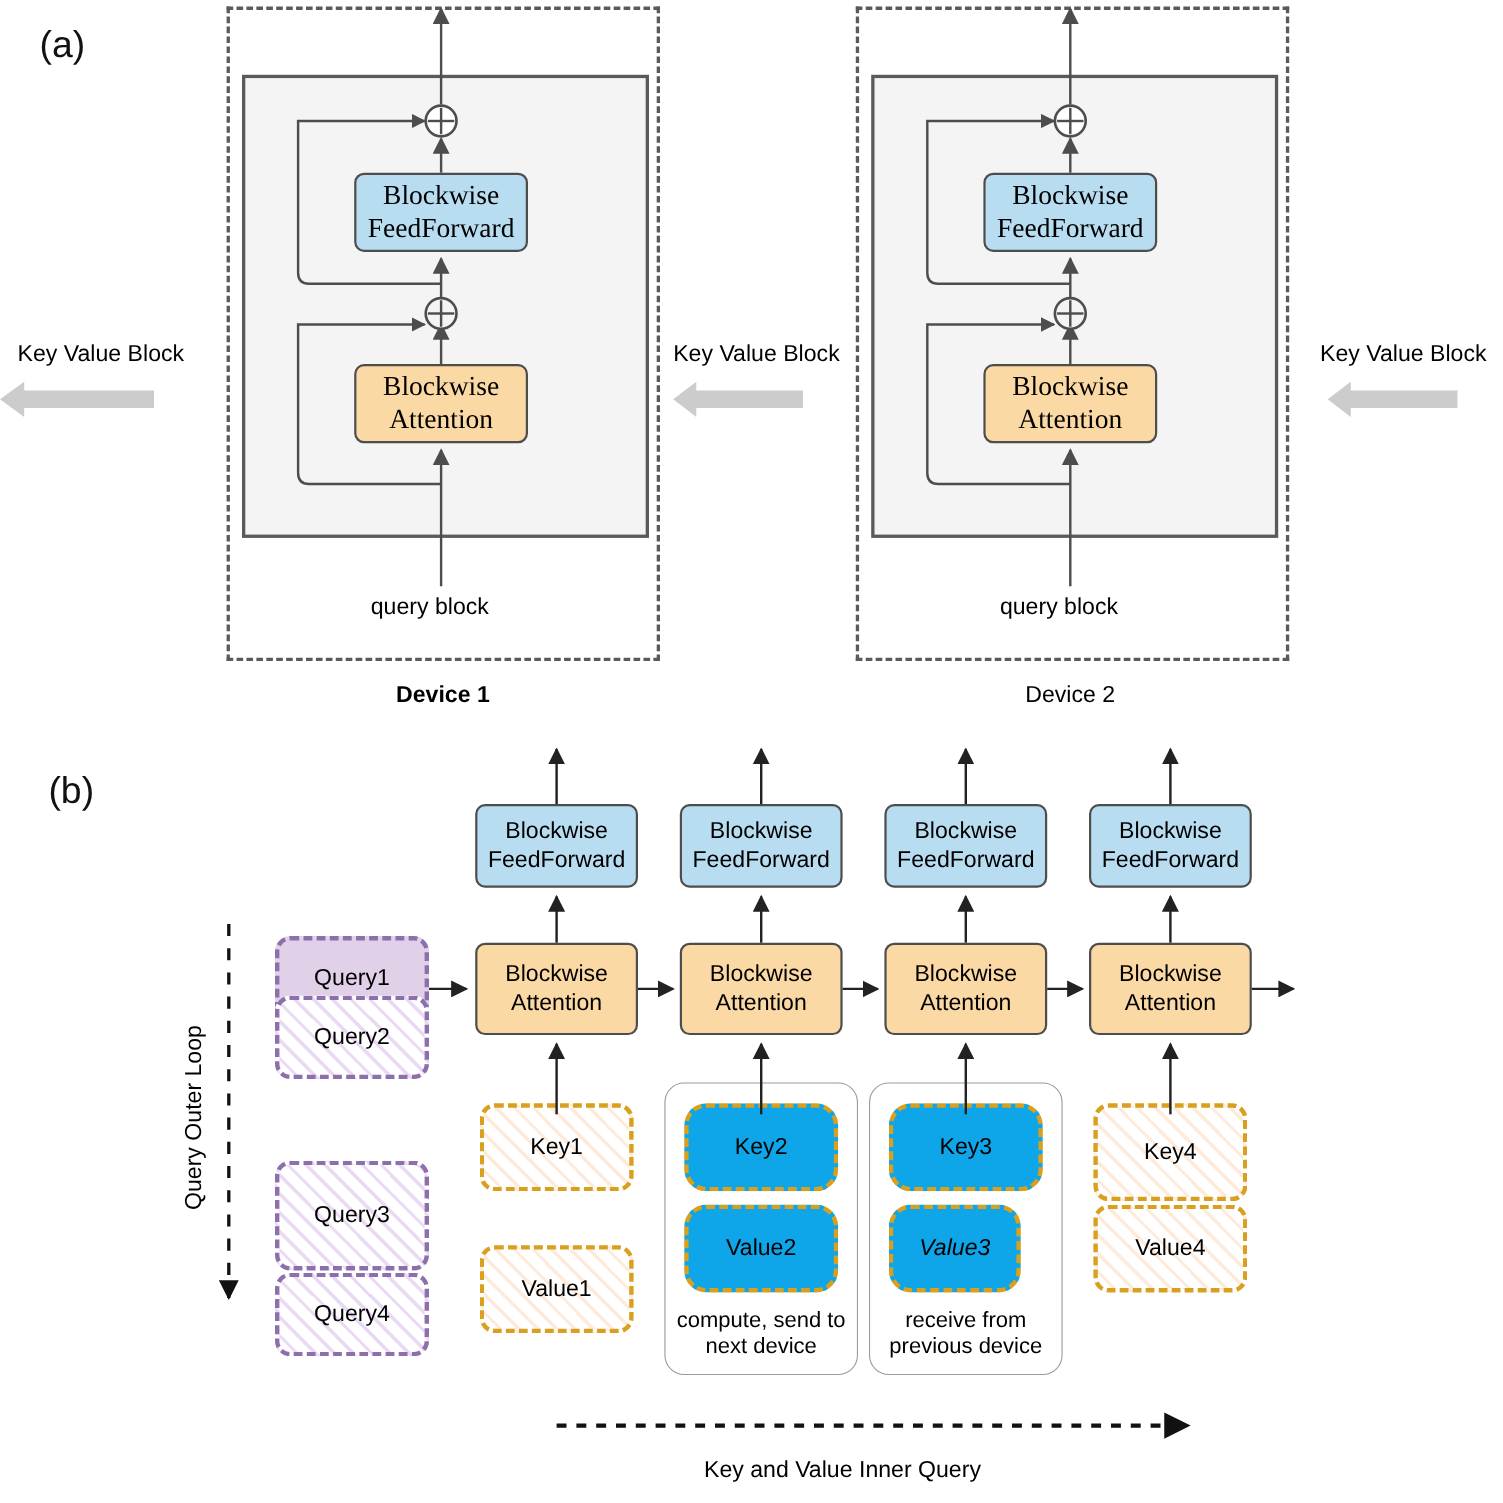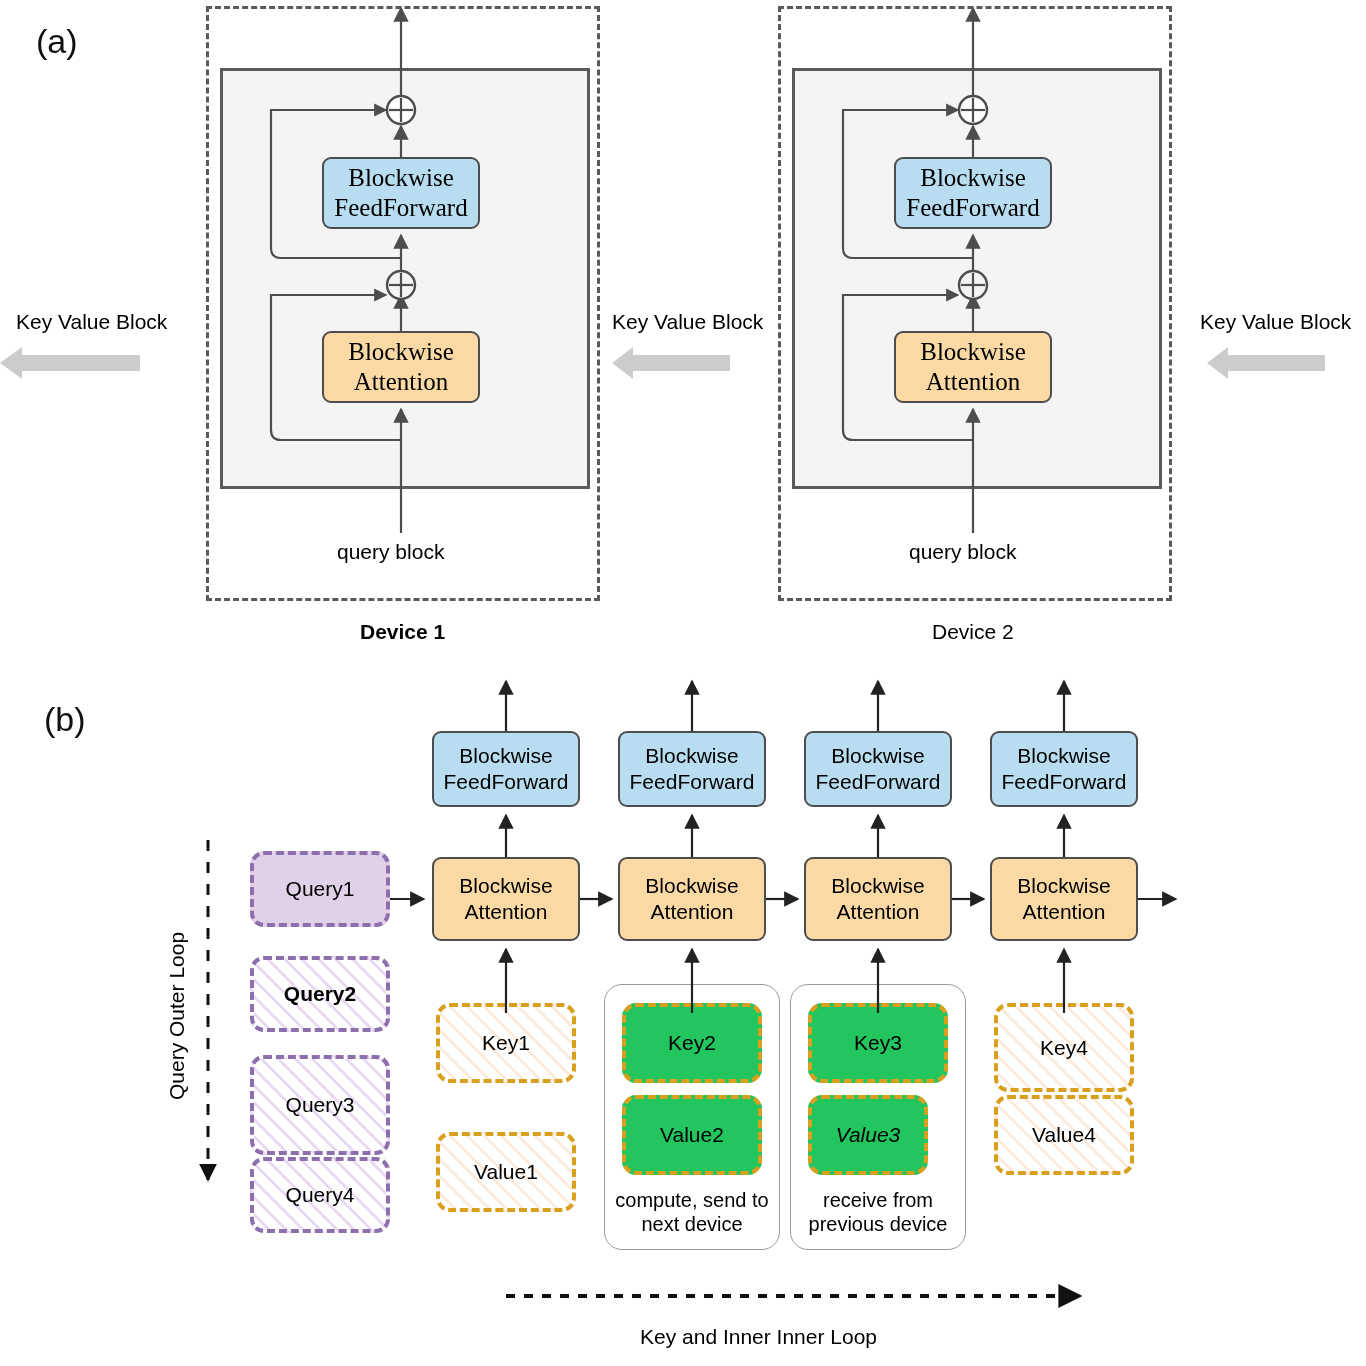"Query2" div.qbox { font-weight: bold -> none; top: 956px -> 905px }
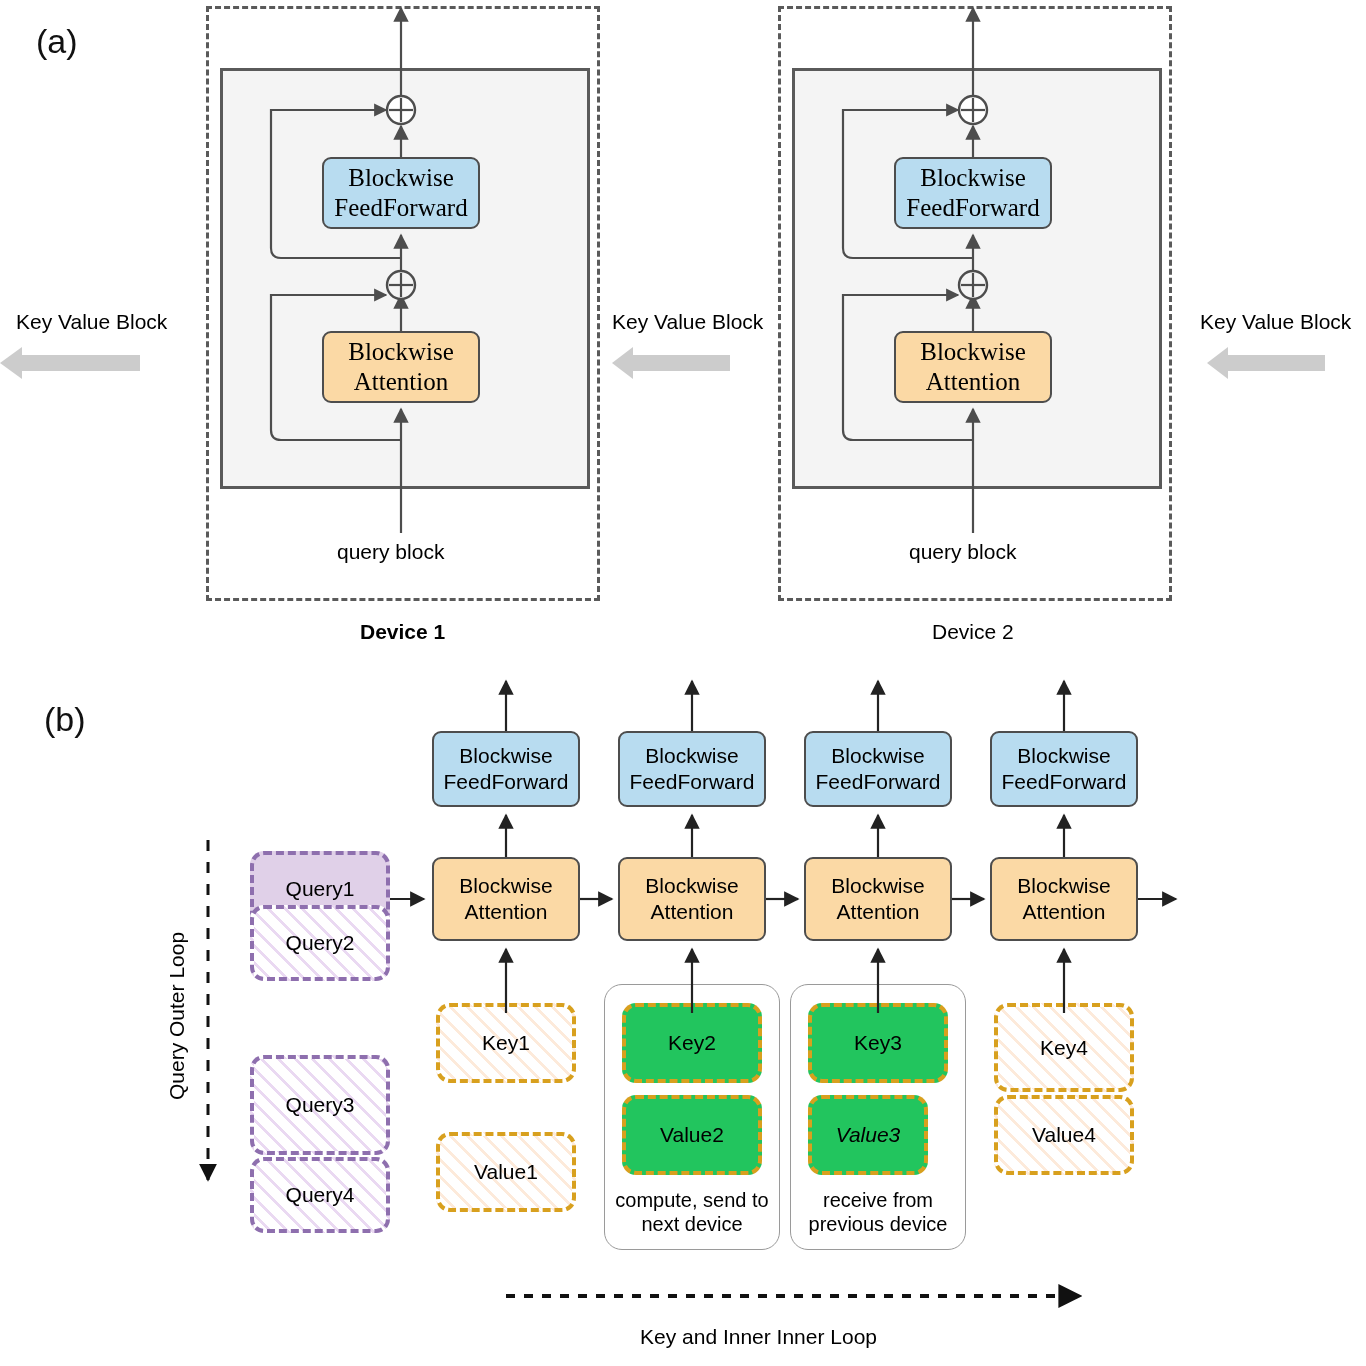"Key2" .kvfill { background: #22c55e -> #0ea5e9; border-radius: none -> 20px }
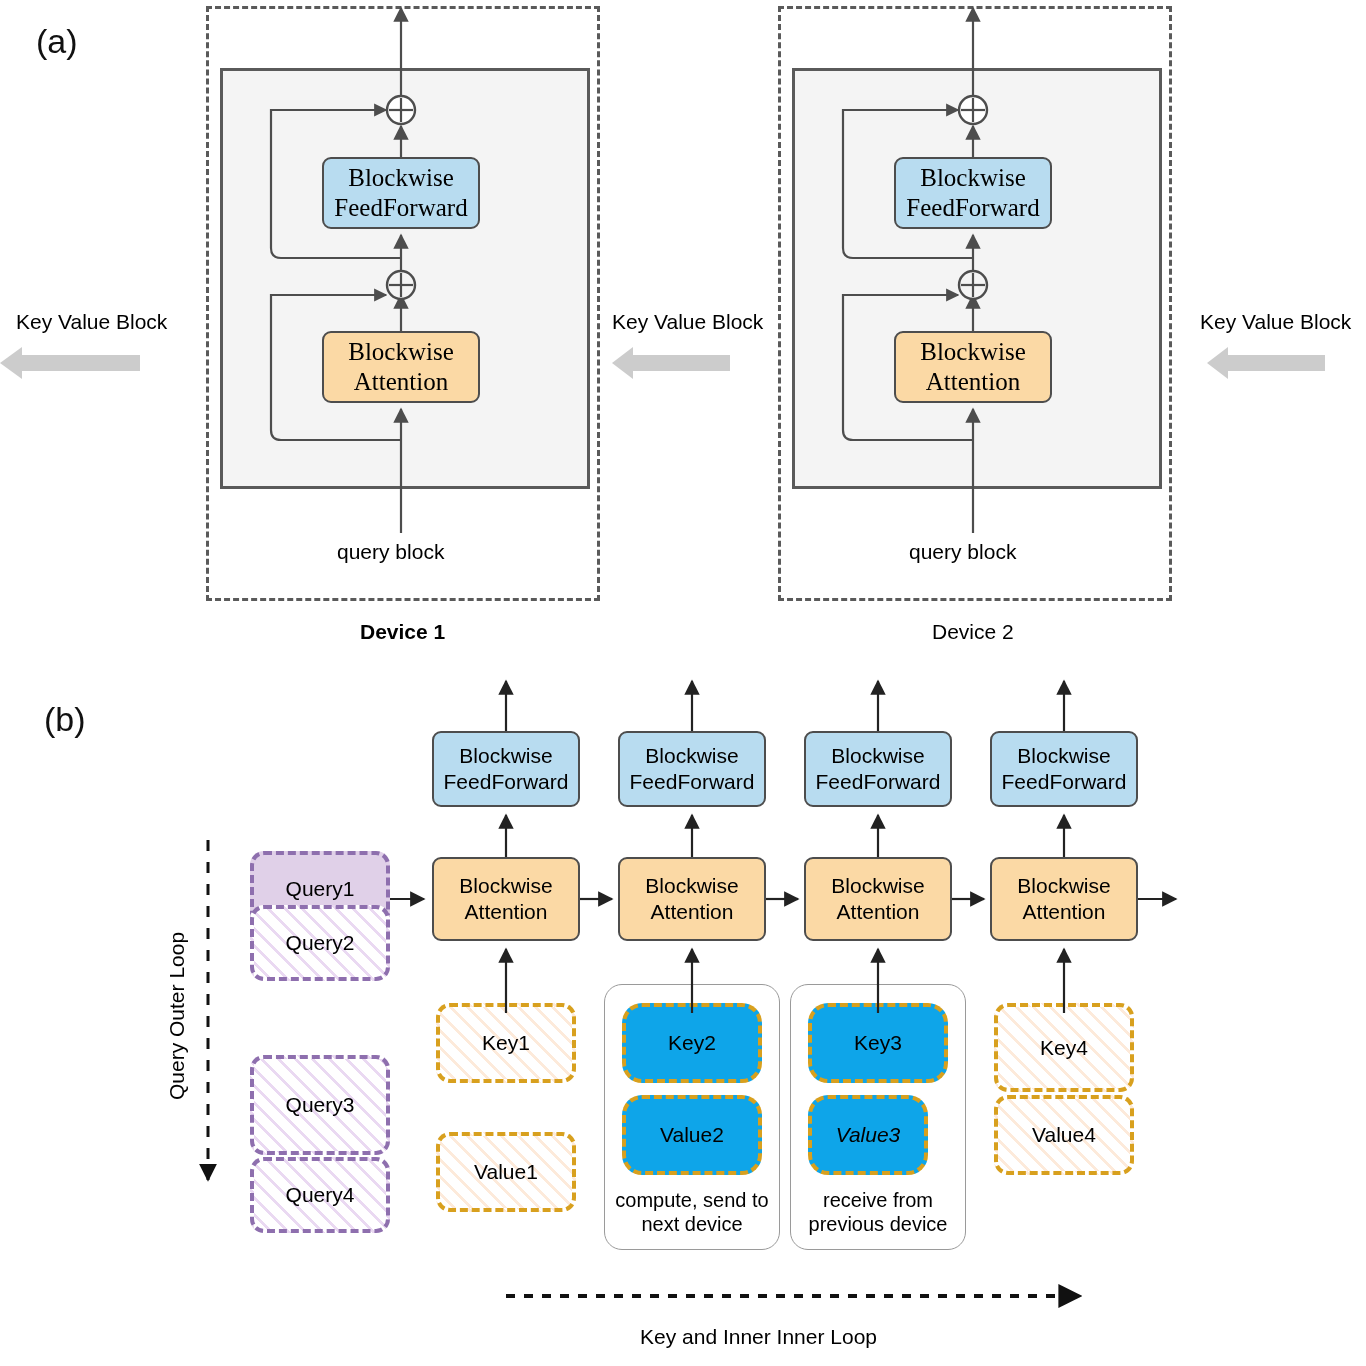"Key and Inner Inner Loop" div.lbl { text: Inner Inner Loop -> Value Inner Query }
